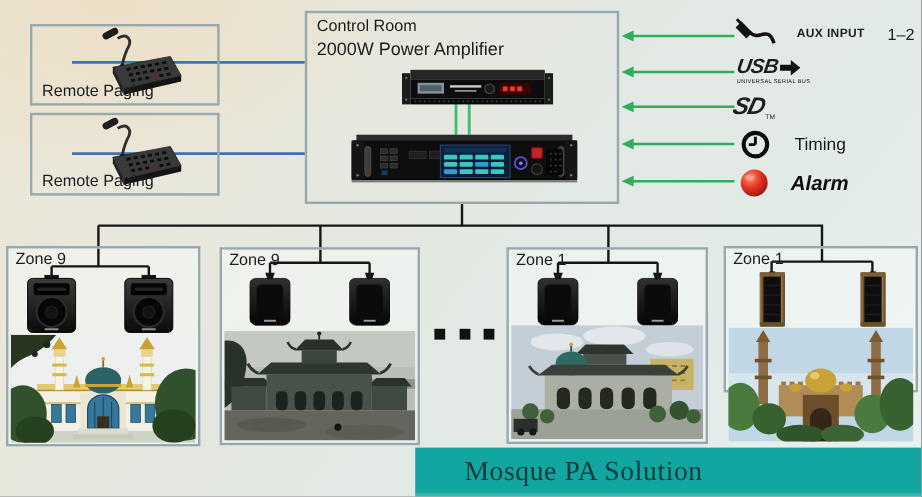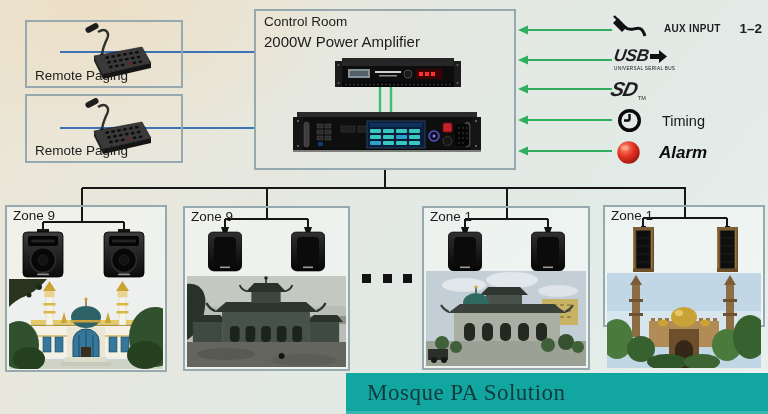"1–2" .auxrange { font-weight: bold -> normal }
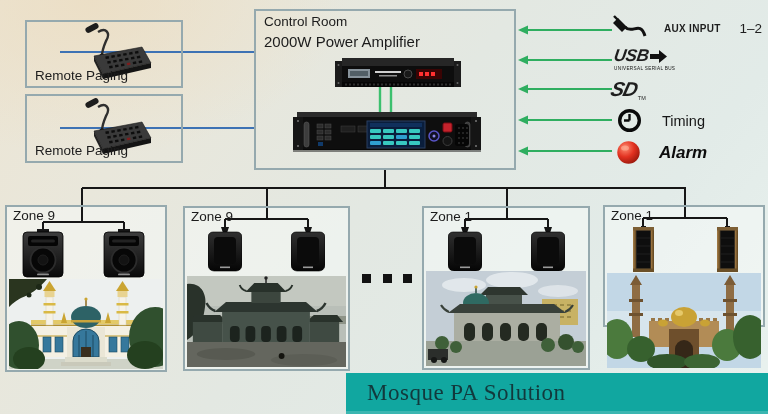"Mosque PA Solution" .banner span { padding-left: 21px -> 41px }
